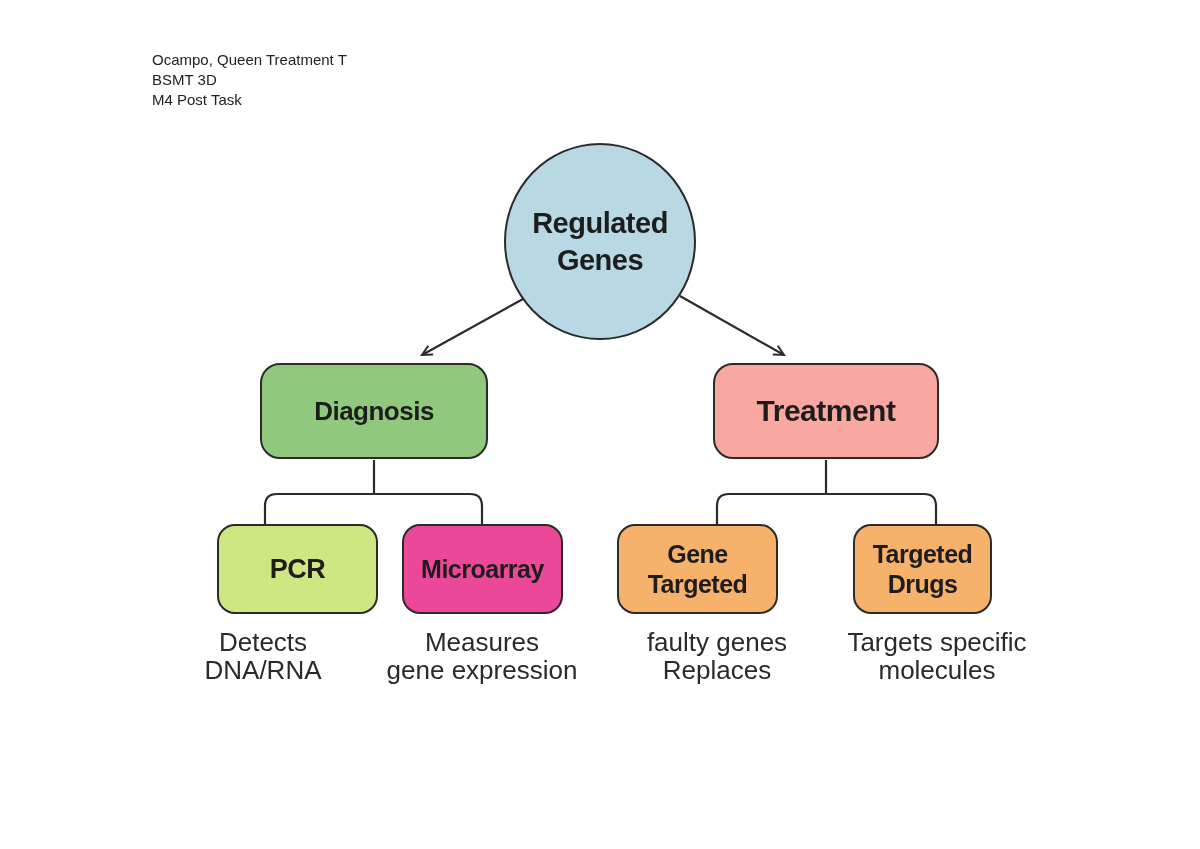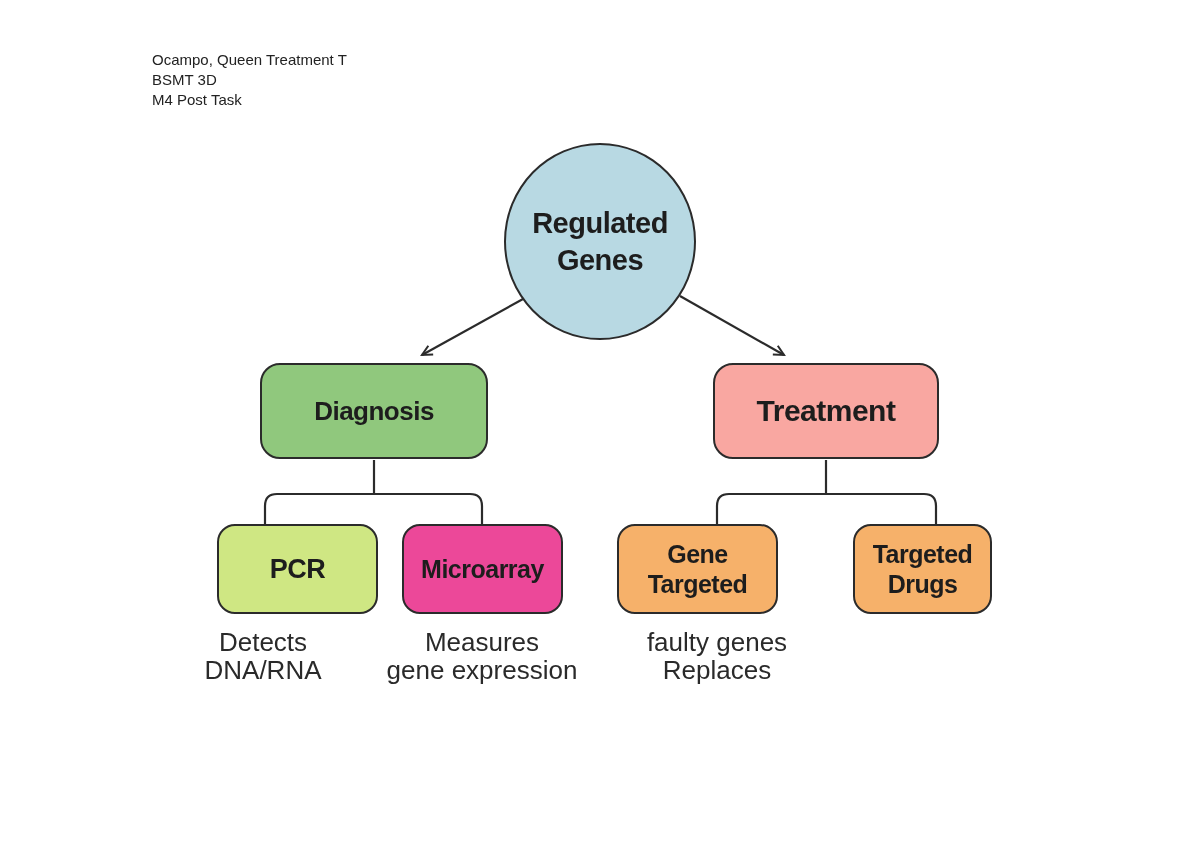"Targets specific" div.caption { html: none -> <div> <span>Targets specific</span> <span>molecules</span> </div> }
